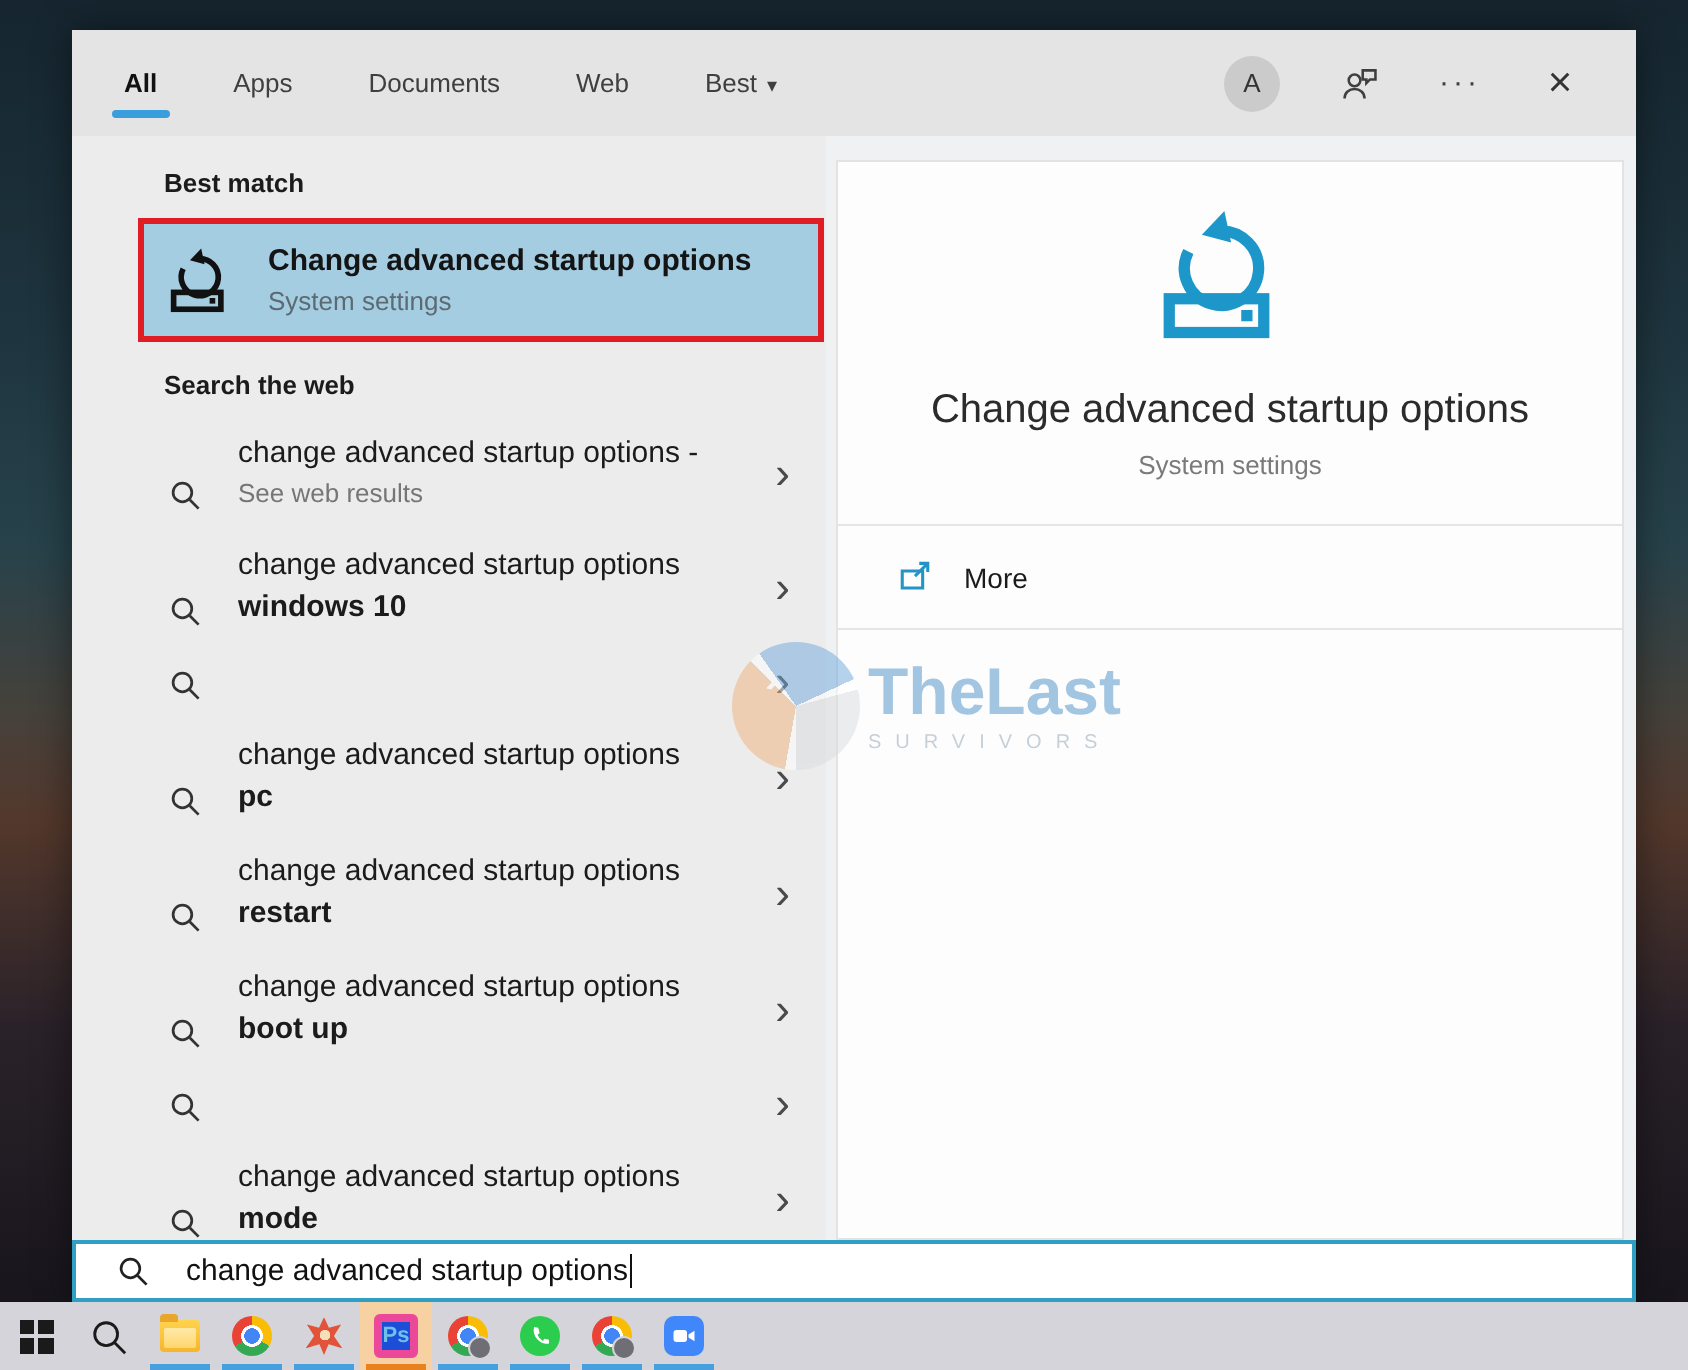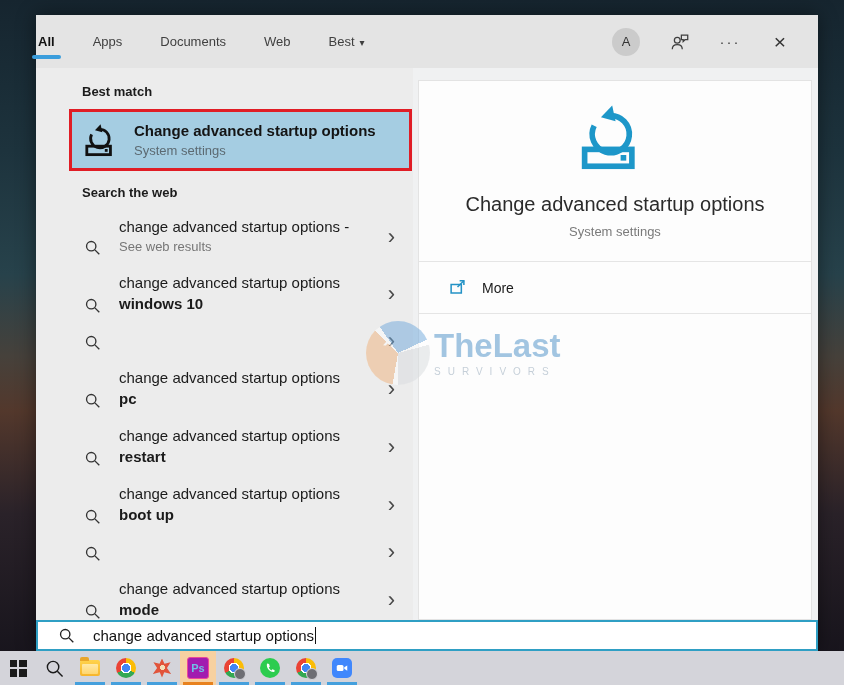"All" .tabs { margin-left: none -> 24px }
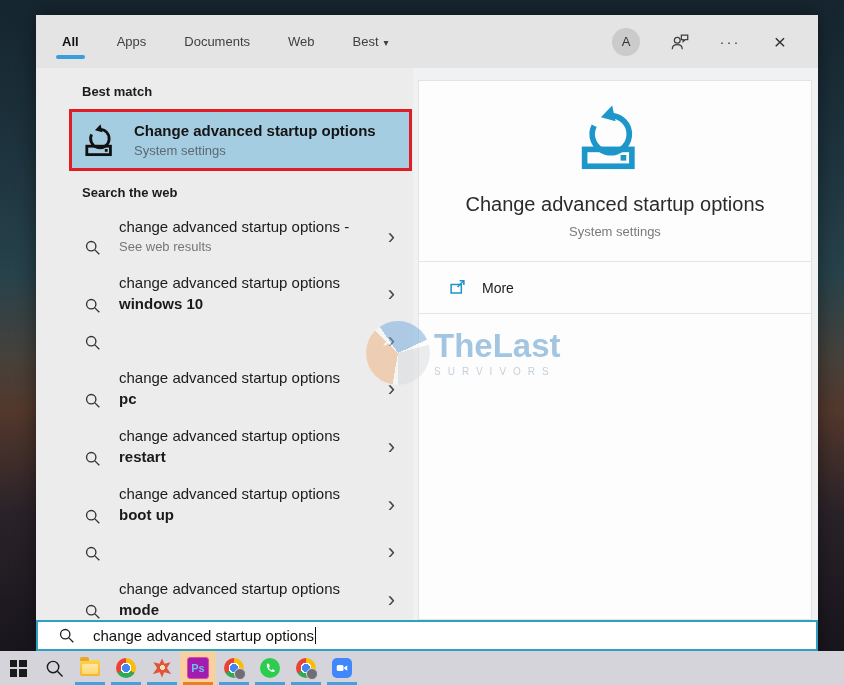"Ps" .ps { background: #a21caf -> #1d4ed8; border: 1px solid #ec4899 -> 4px solid #ec4899 }
